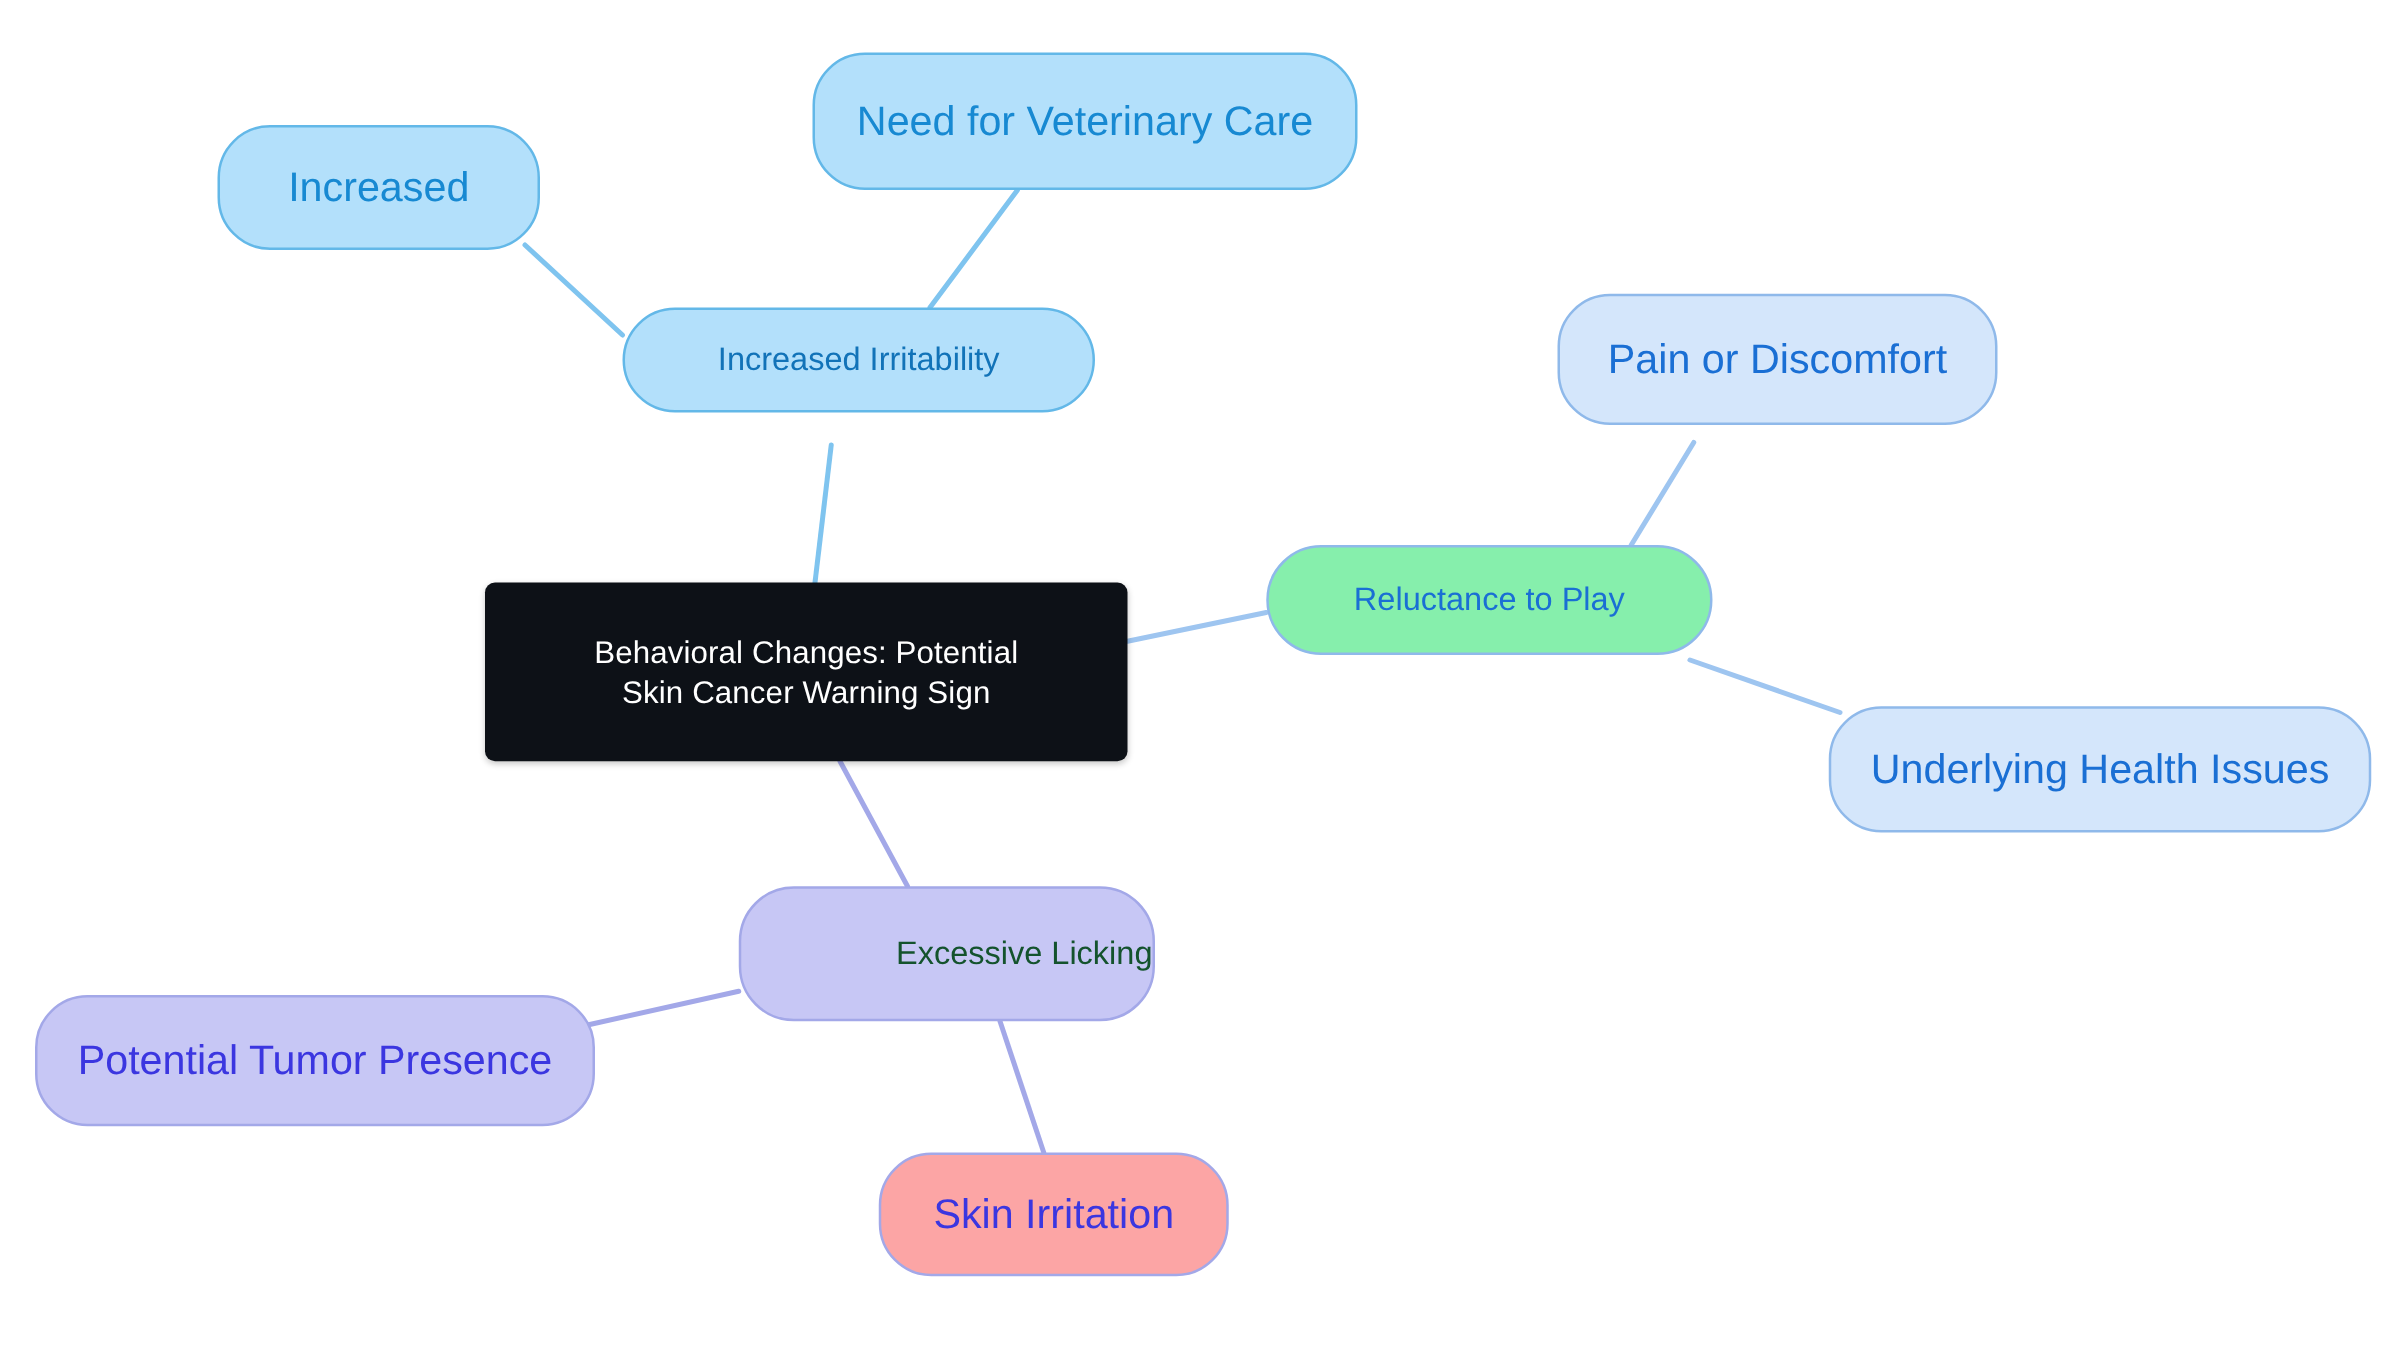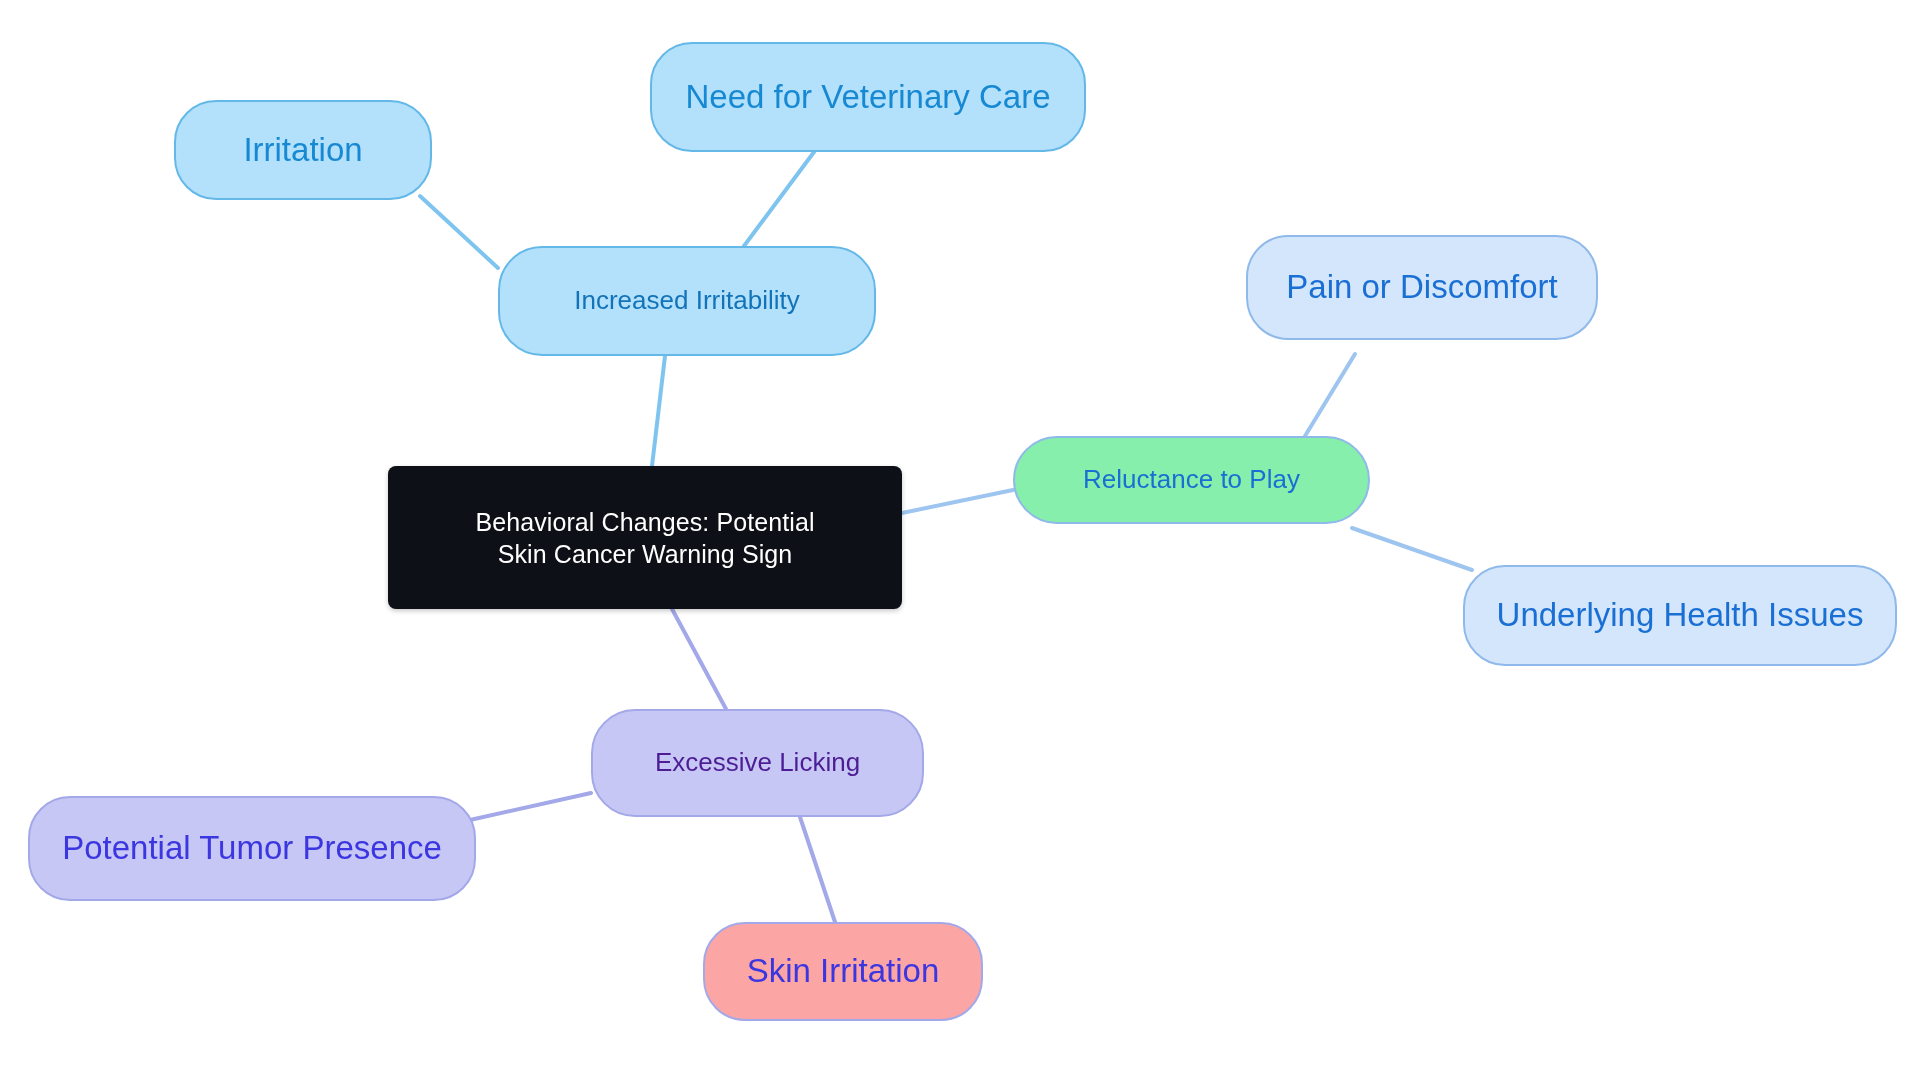"Irritation" span { text: Irritation -> Increased }
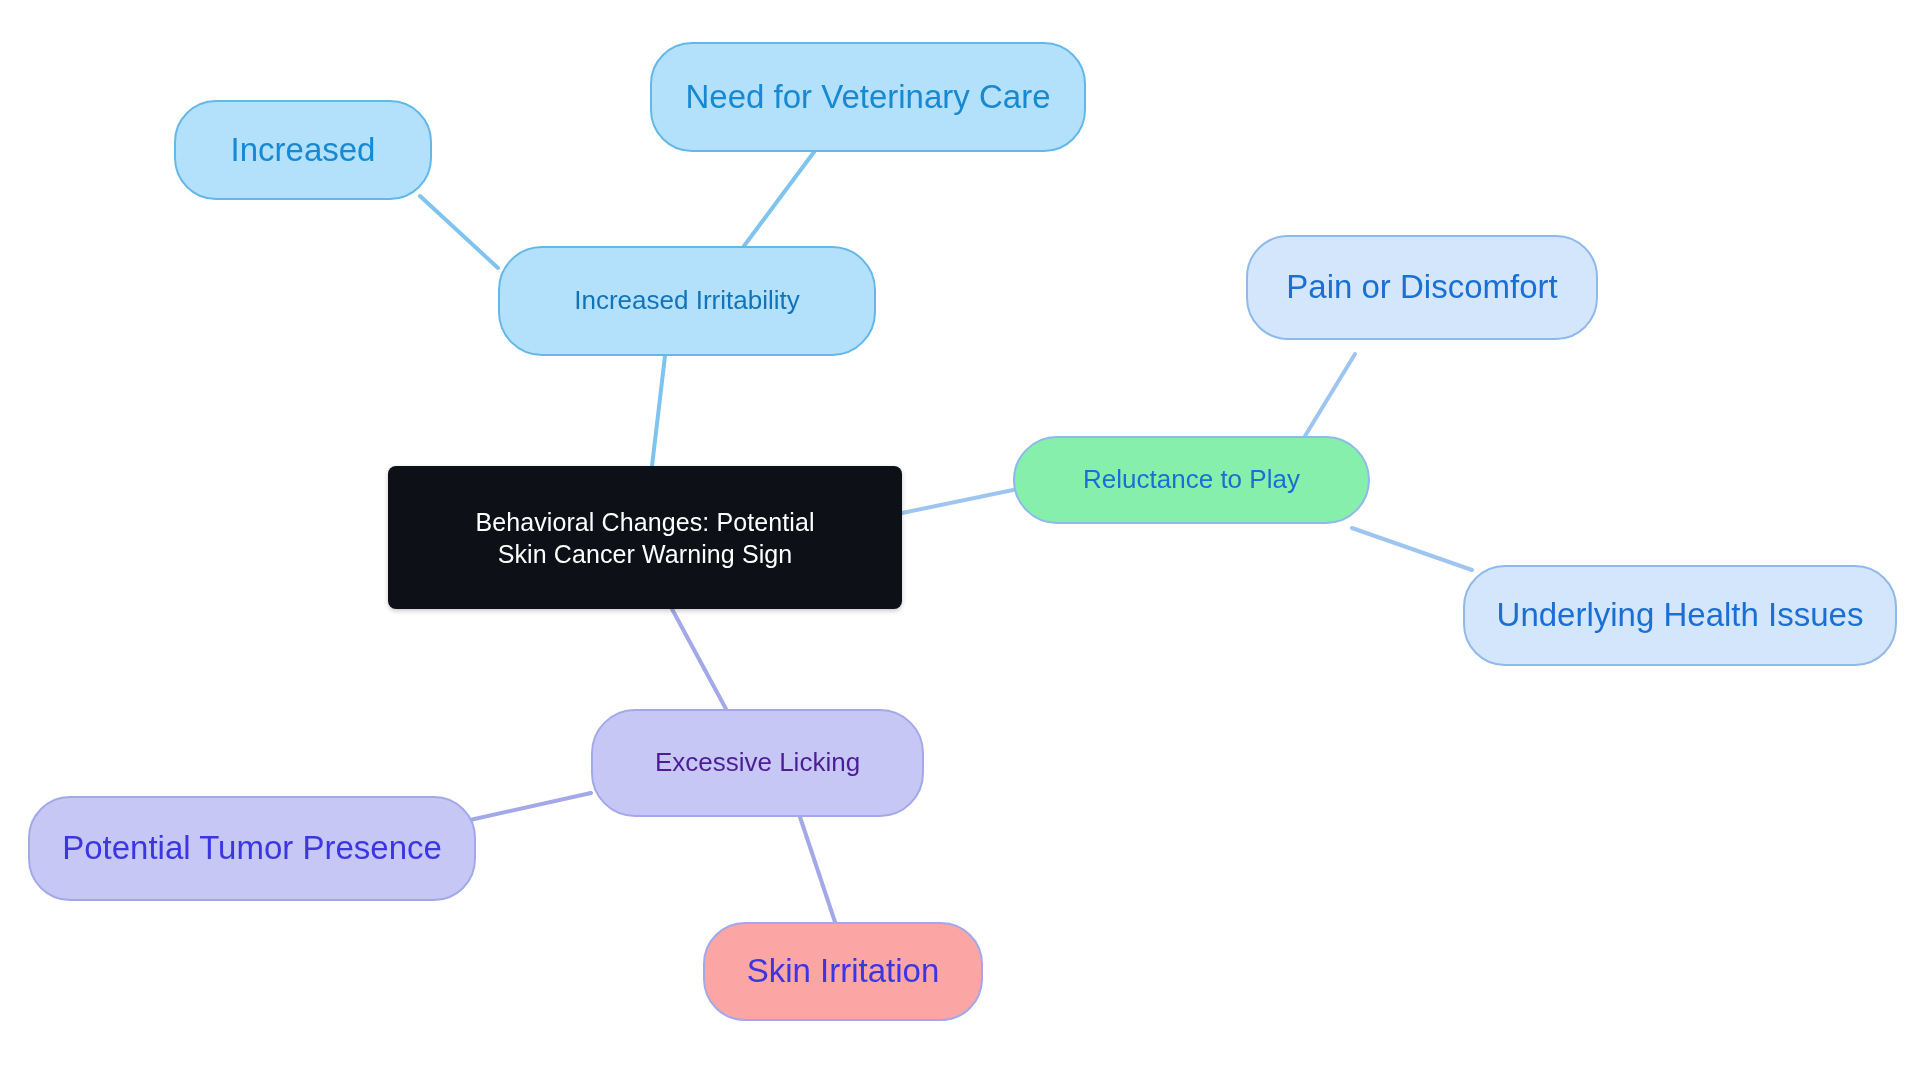"Increased Irritability" div.node { height: 110px -> 84px }
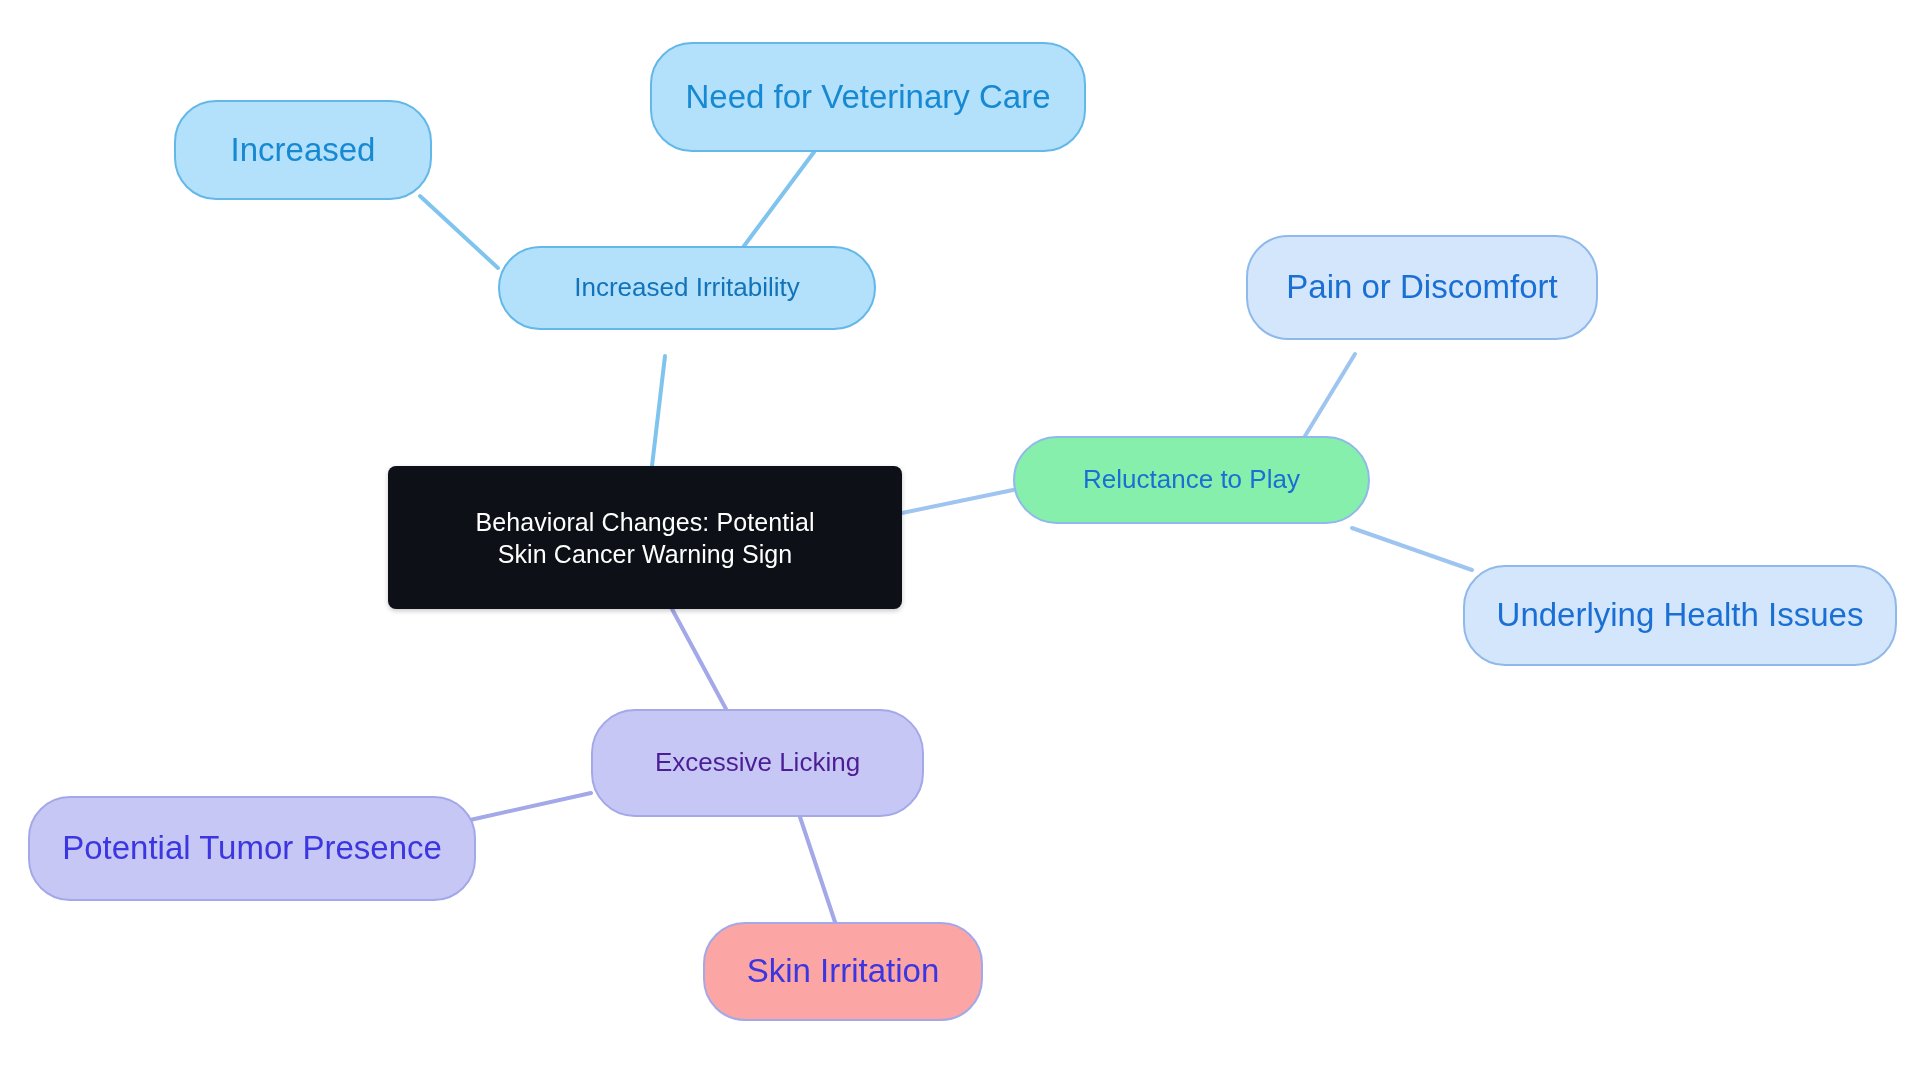"Excessive Licking" div.node { color: #4c1d95 -> #14532d; justify-content: none -> flex-end }
